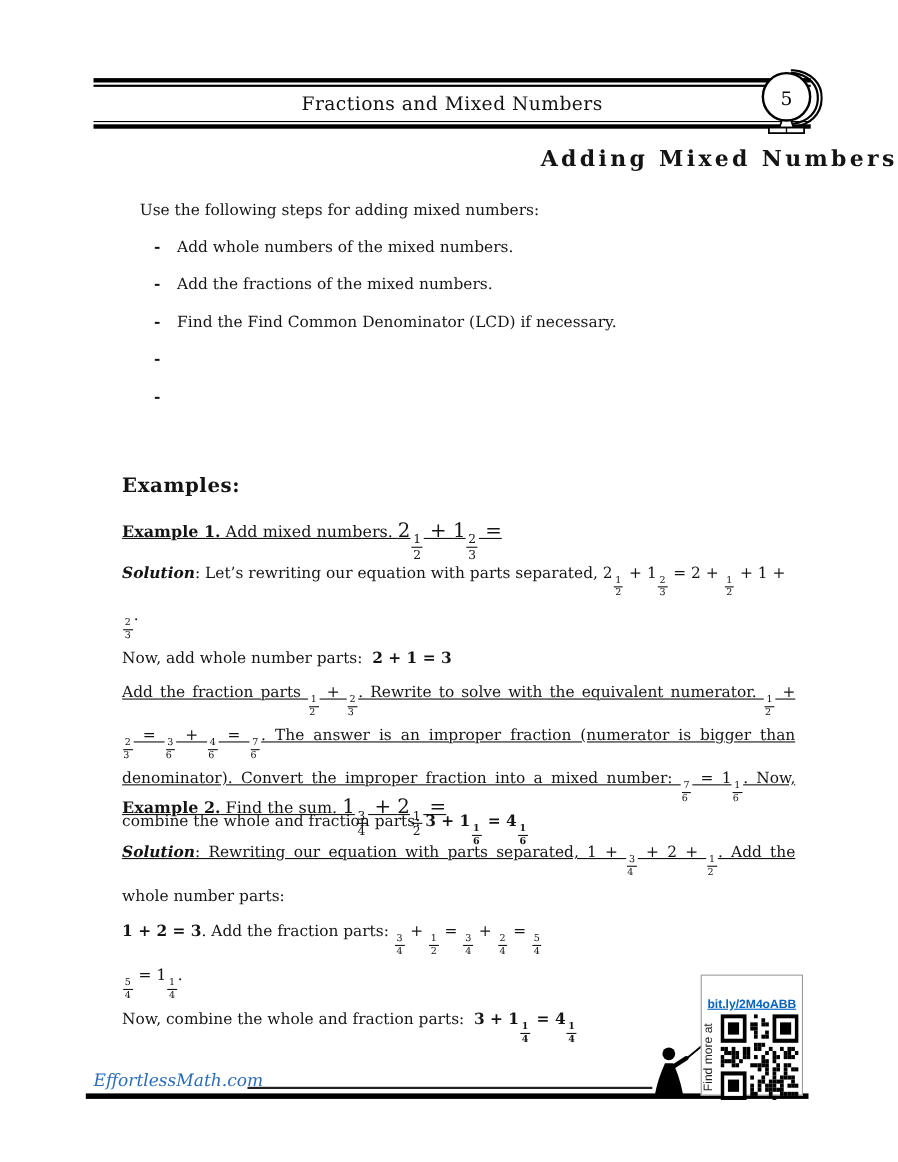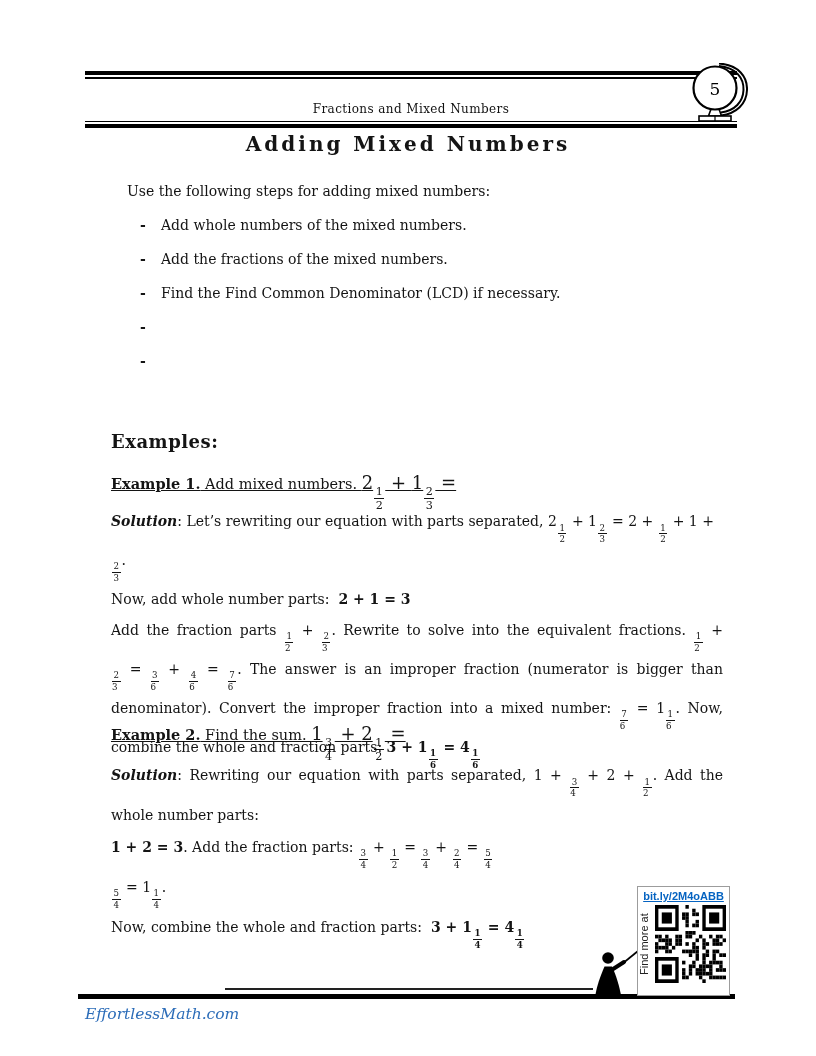"Fractions and Mixed Numbers" .band-title { font-size: 12px -> 17px; padding: 23px 0 5px -> 6px 0 5px }
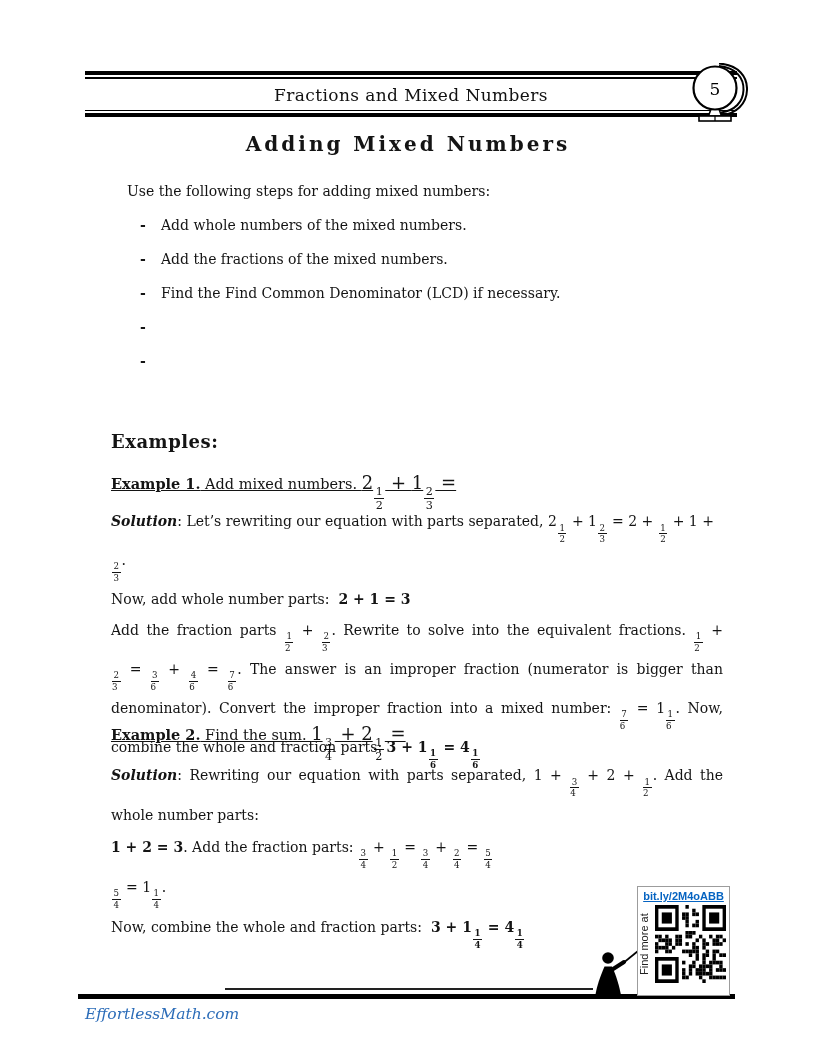"Adding Mixed Numbers" .page-title { text-align: center -> right }
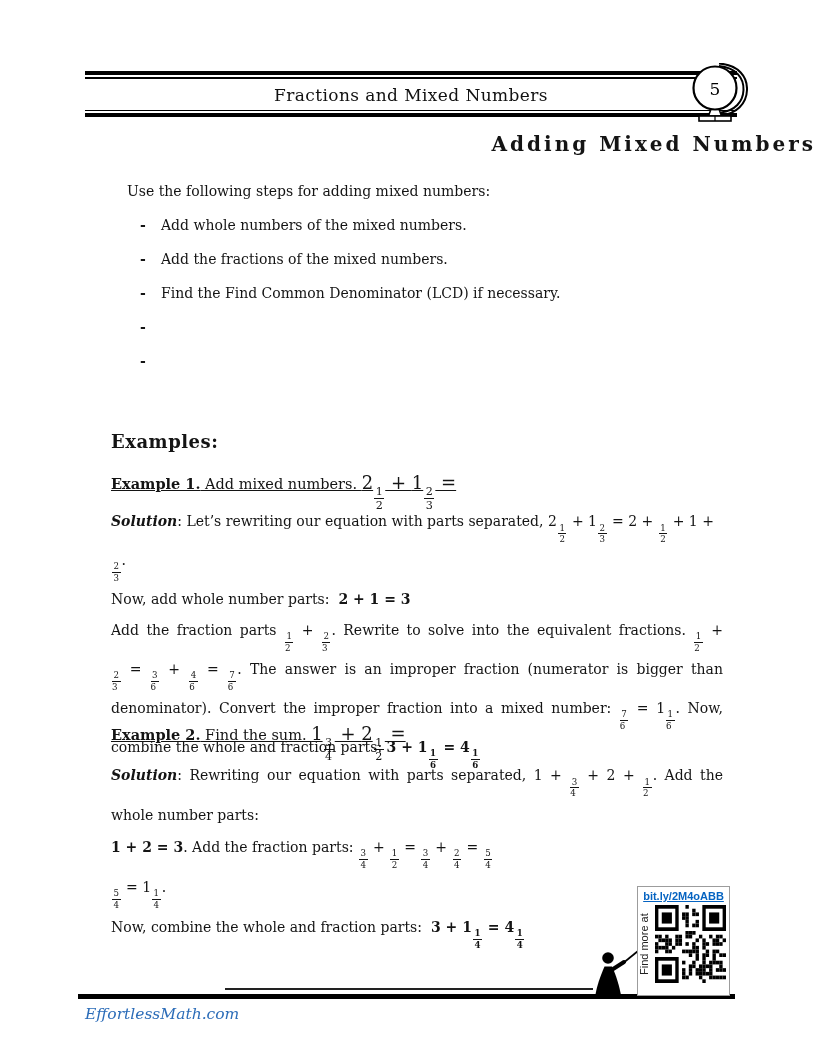"Add the fraction parts" .sline.just { text-decoration: none -> underline }
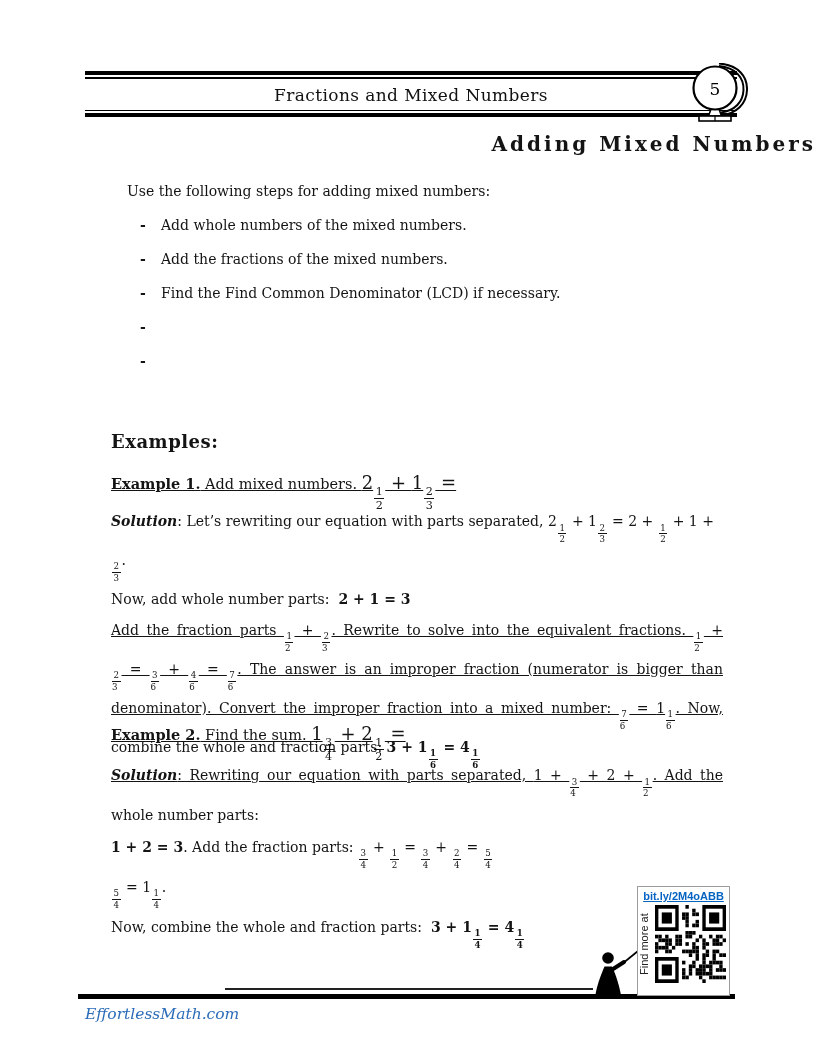". Rewrite to solve into" span.seg { text: into the equivalent fractions -> with the equivalent numerator }
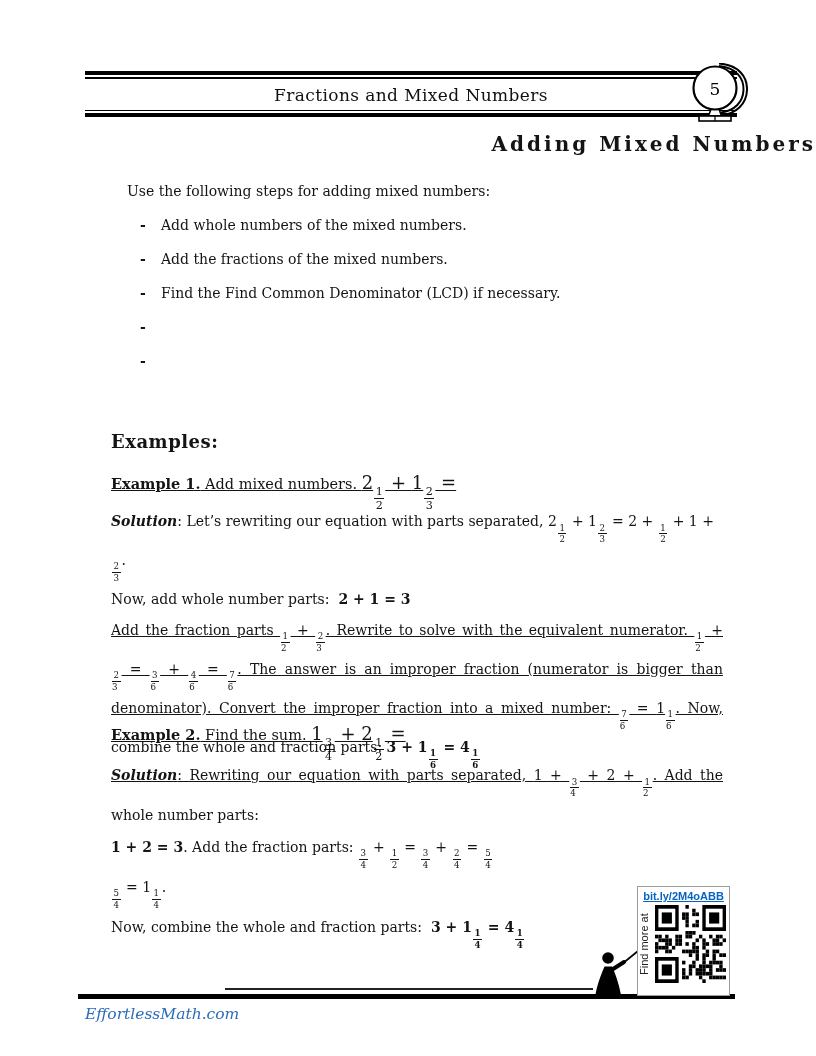"bit.ly/2M4oABB" .qr-link { margin-top: 3px -> 20px }
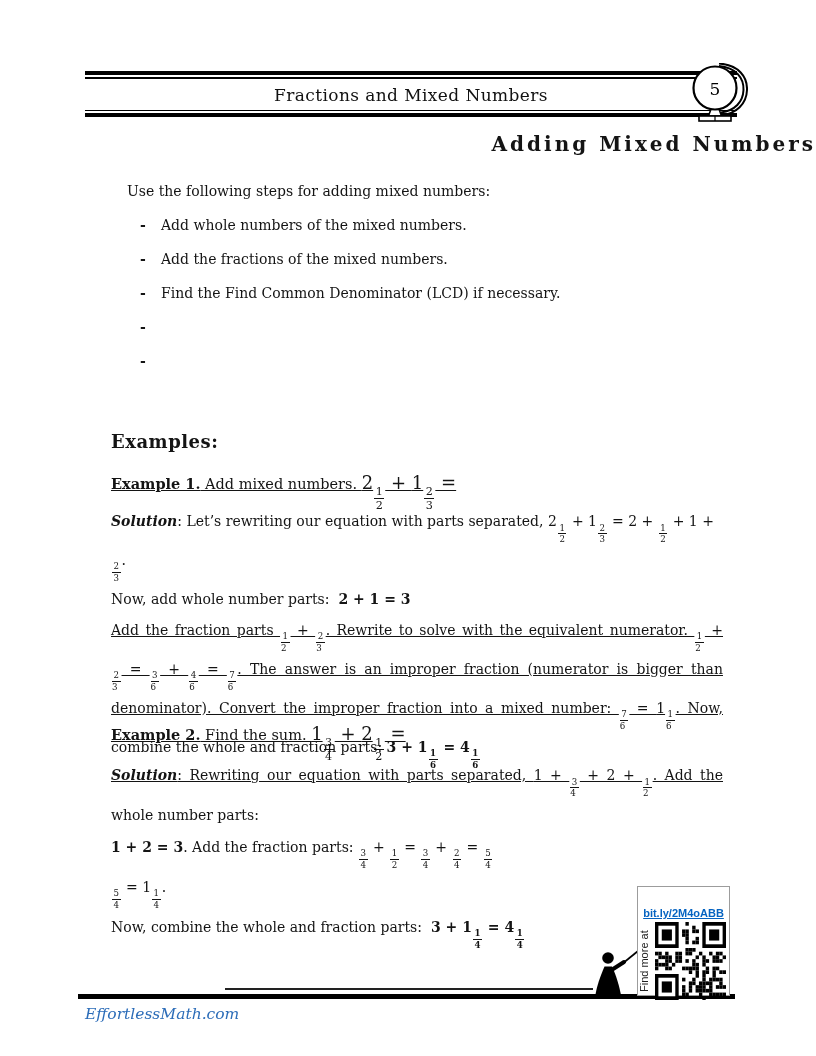"EffortlessMath.com" a.abs { margin-top: 32px -> none }
